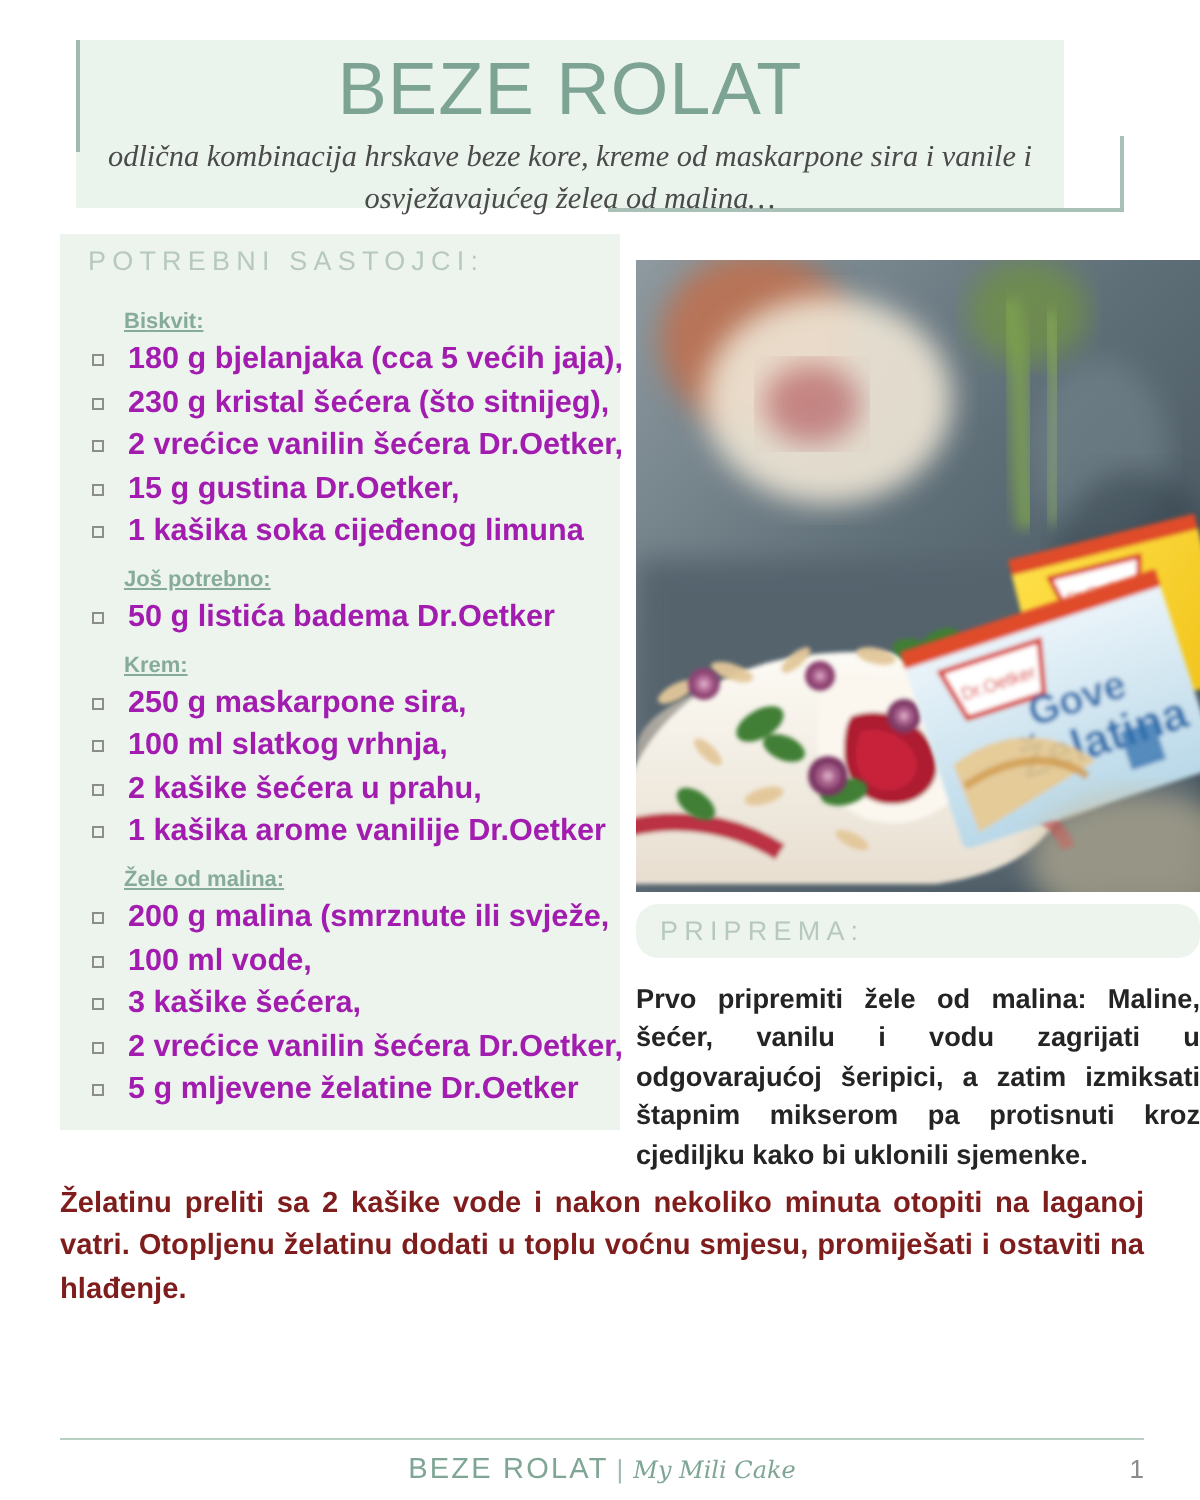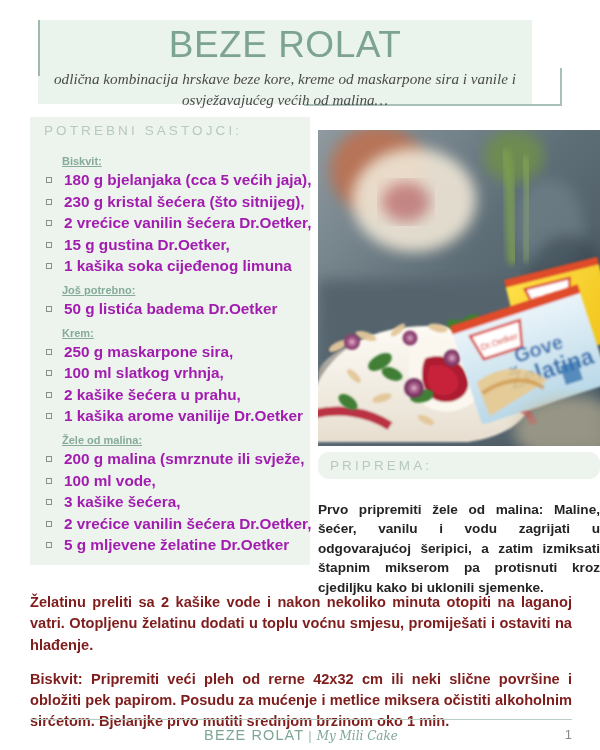"odlična kombinacija hrskave beze kore," div.recipe-subtitle { text: većih -> želea }
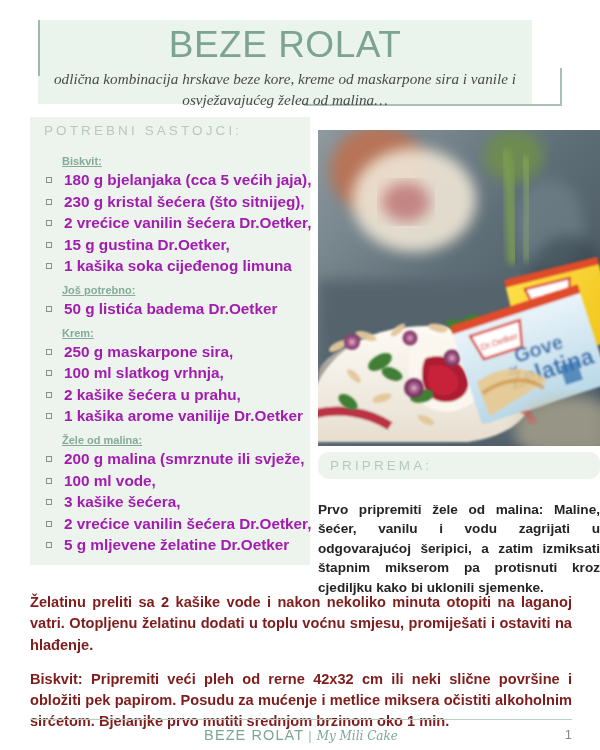"Prvo pripremiti žele od malina:" .prep-body { margin-top: 21px -> 11px }
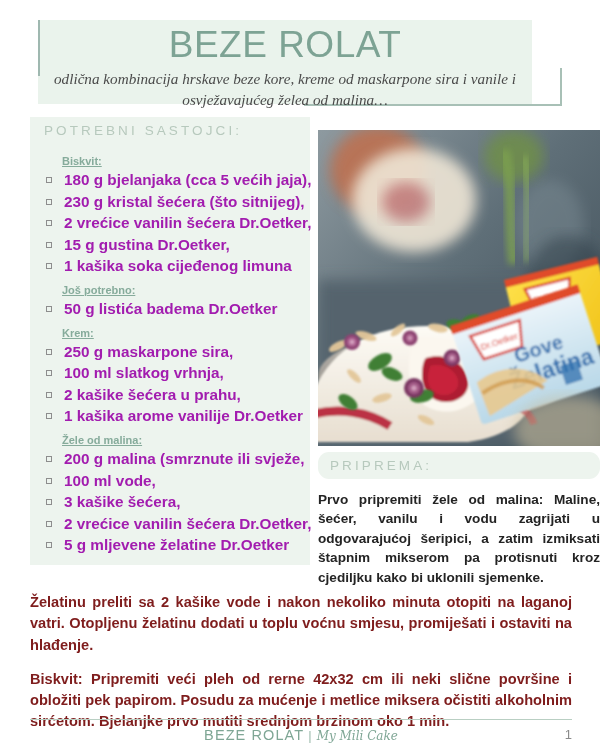"Biskvit: Pripremiti veći pleh od" p { html: <p>Biskvit: Pripremiti veći pleh od rerne 42x32 cm ili neki slične površine i obložiti pek papirom. Posudu za mućenje i metlice miksera očistiti alkoholnim sirćetom. Bjelanjke prvo mutiti srednjom brzinom oko 1 min.</p> -> none }
